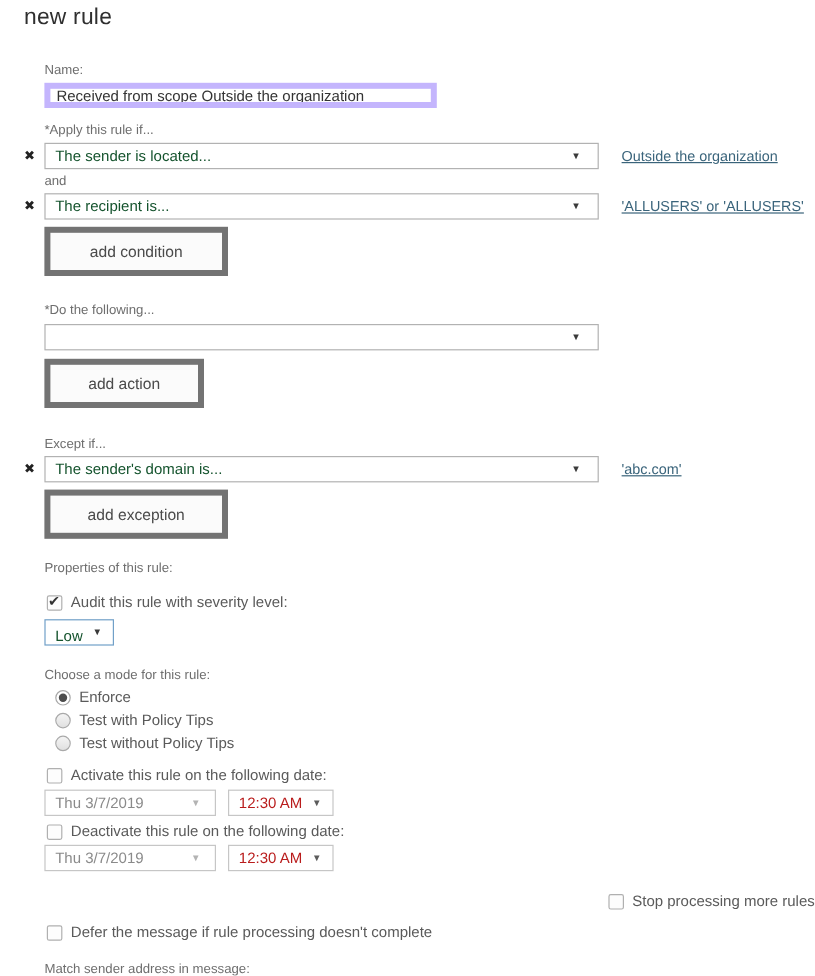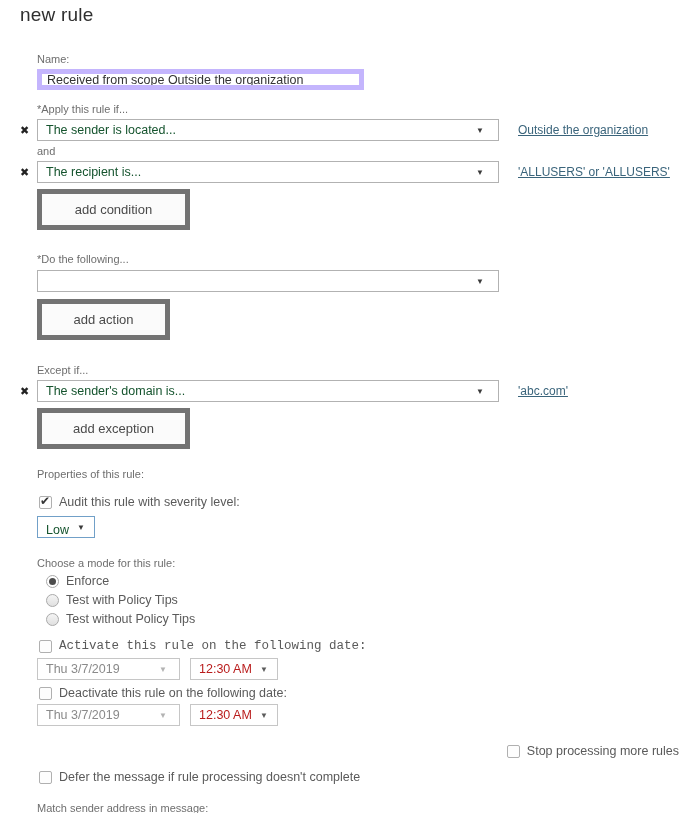"Activate this rule on the" .mt-activate { font-family: Liberation Mono, monospace -> none }
